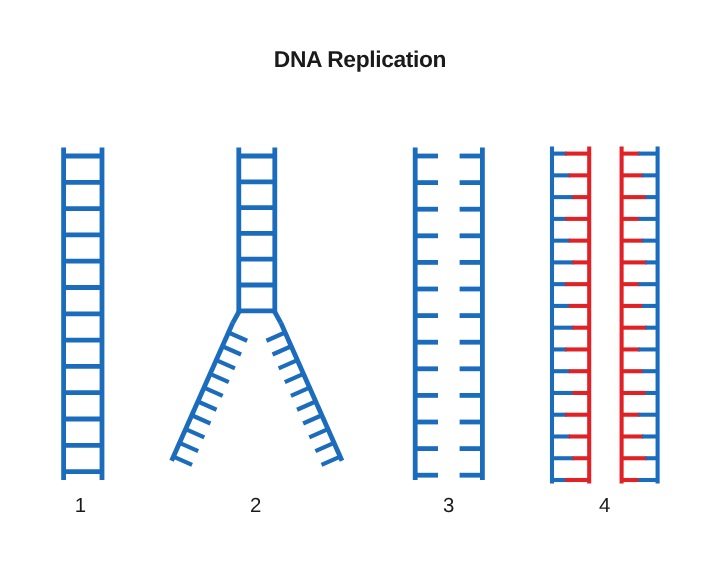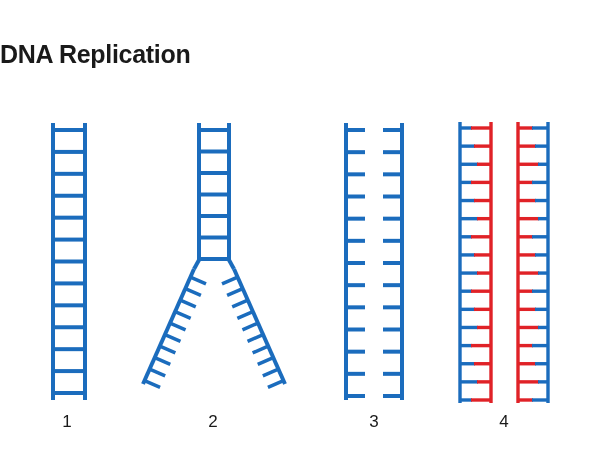"DNA Replication" .title { font-size: 25px -> 19px; text-align: left -> center }
